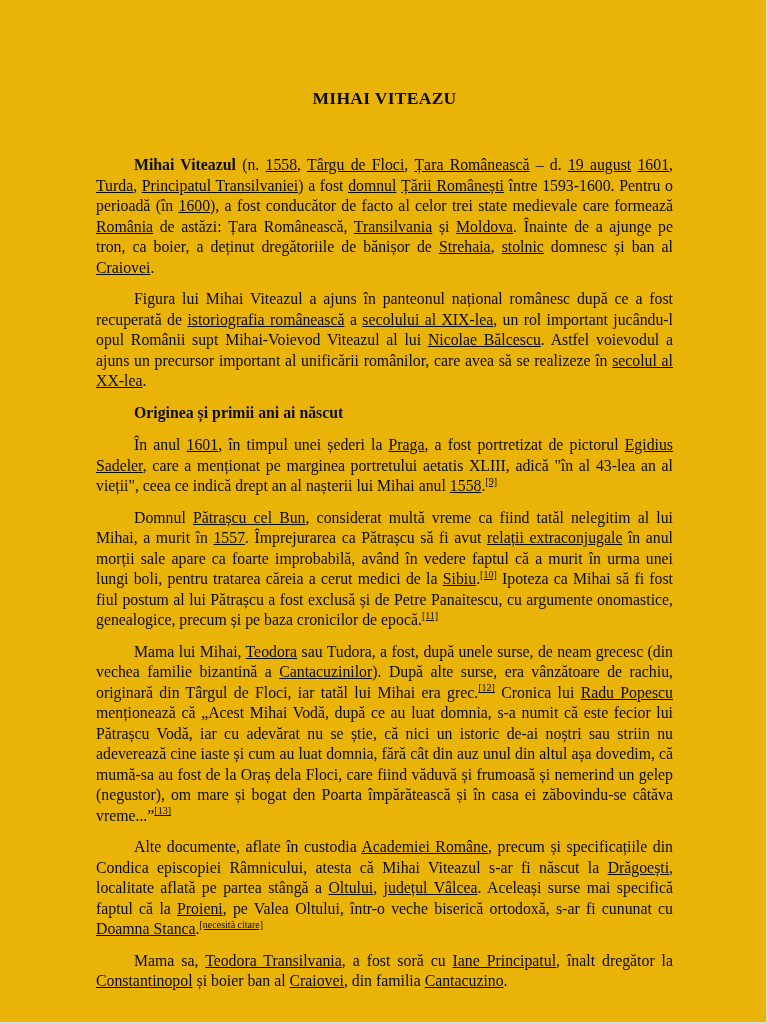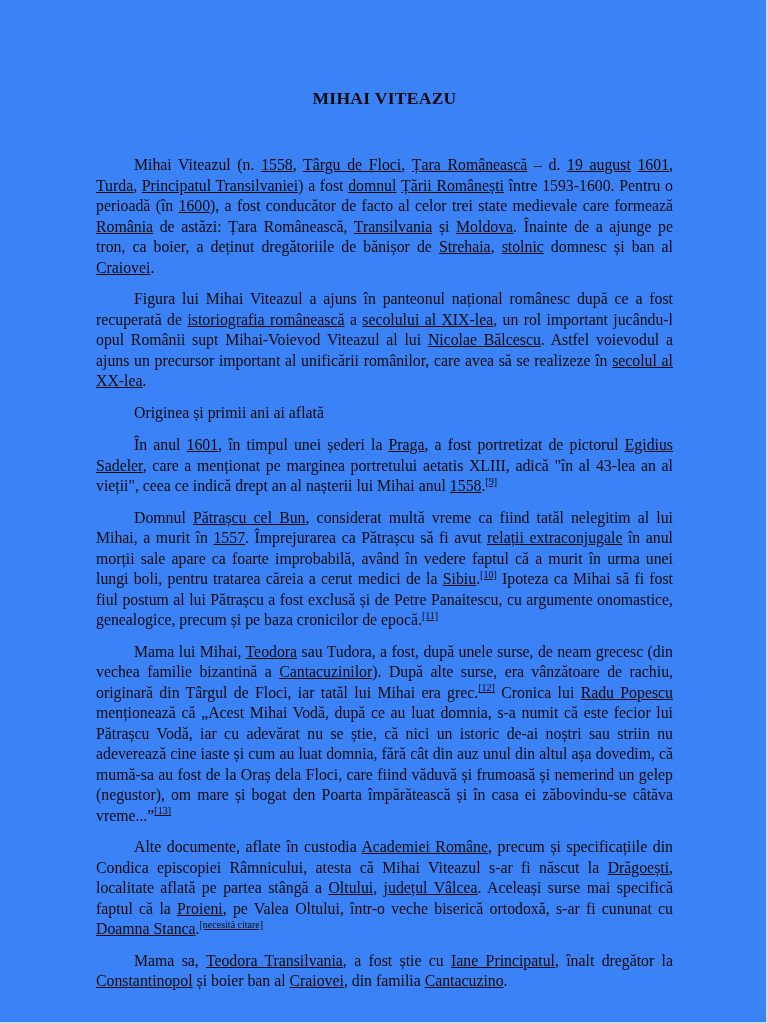"MIHAI VITEAZU" .page { background: #3b82f6 -> #eab308 }
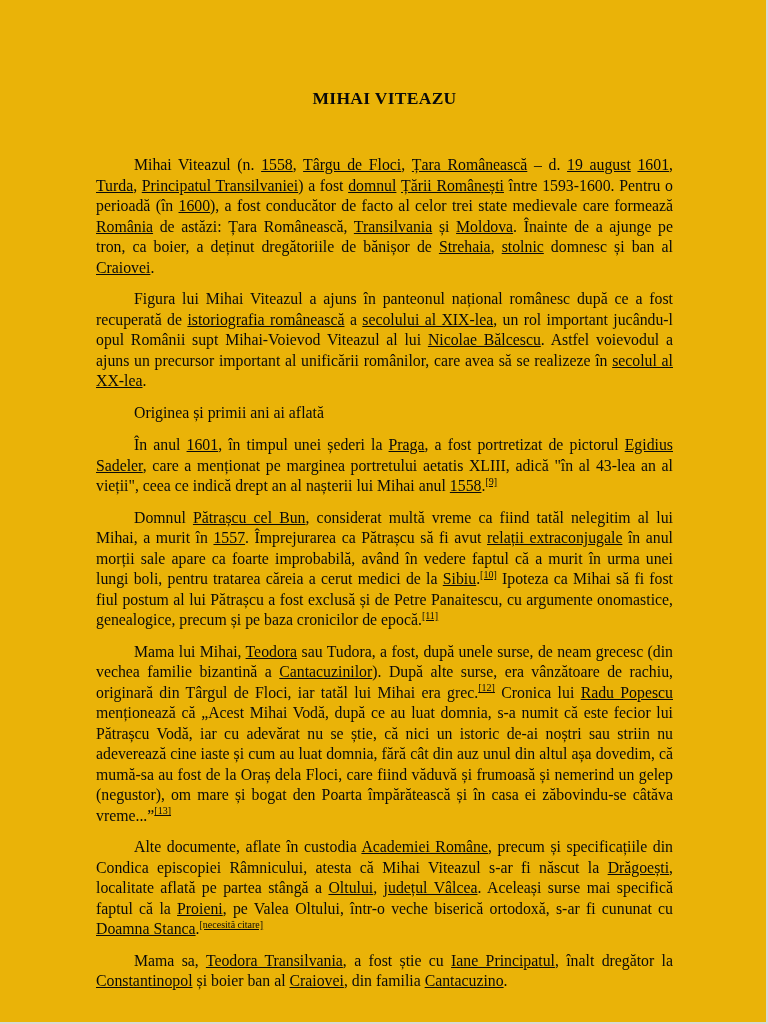"Mihai Viteazul" .b { font-weight: normal -> bold }
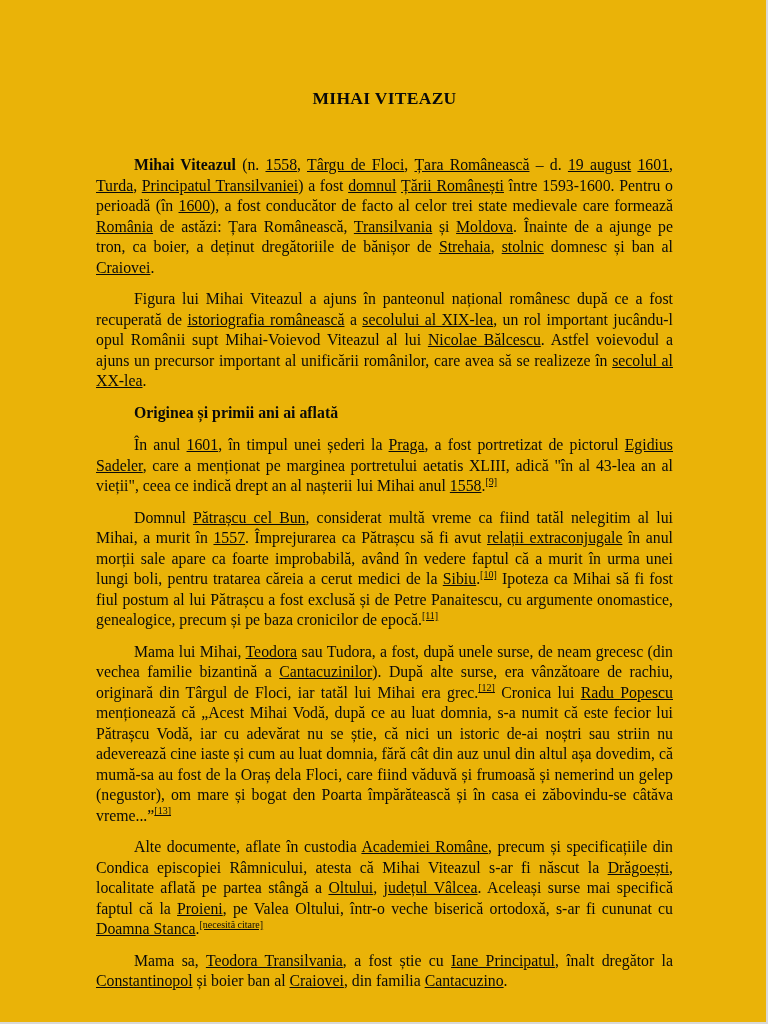"Originea și primii ani ai" span.b { text: aflată -> născut }
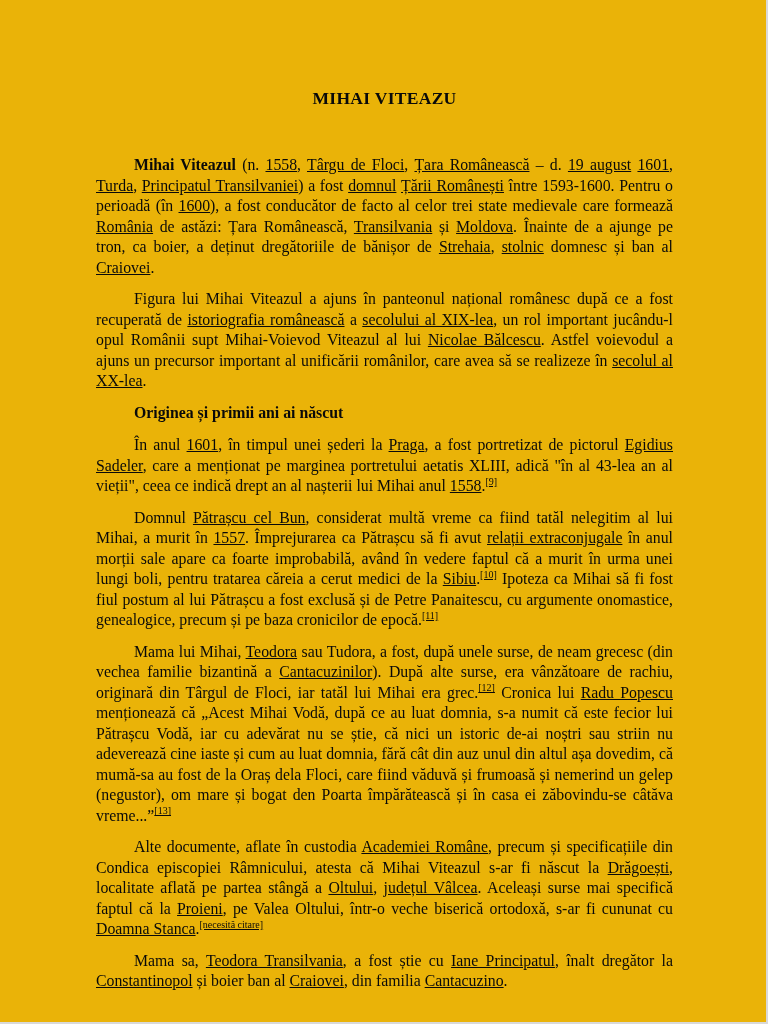", a fost știe cu" span { text: știe -> soră }
